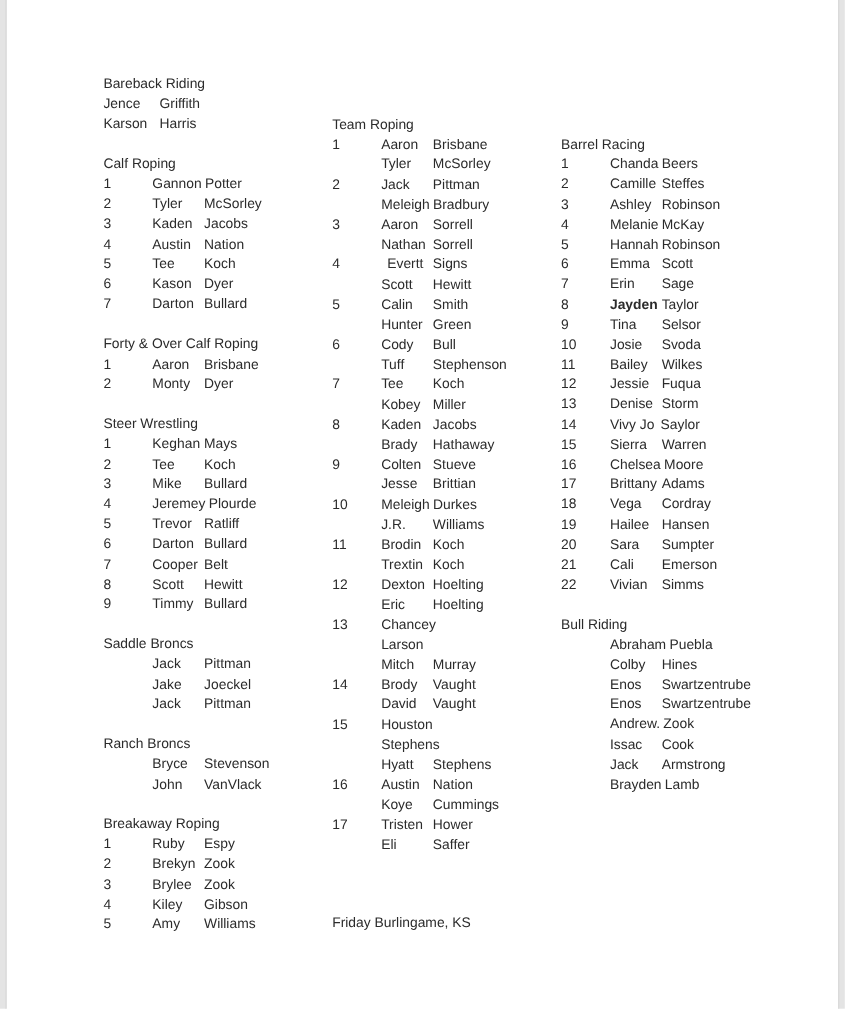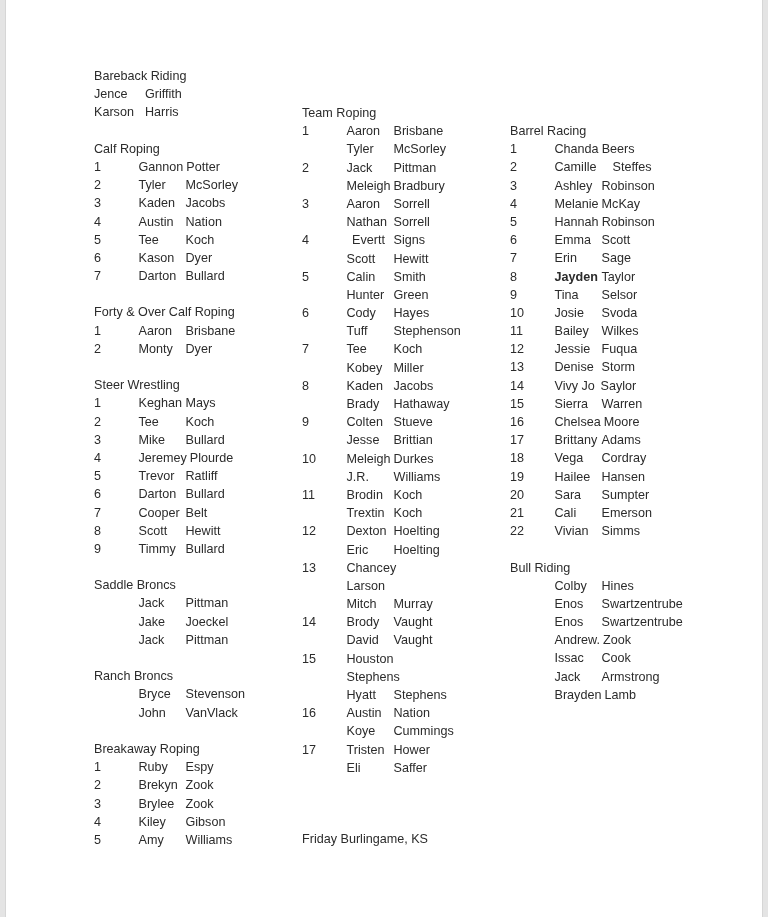"Camille" span.first { margin-right: 14px -> 3px }
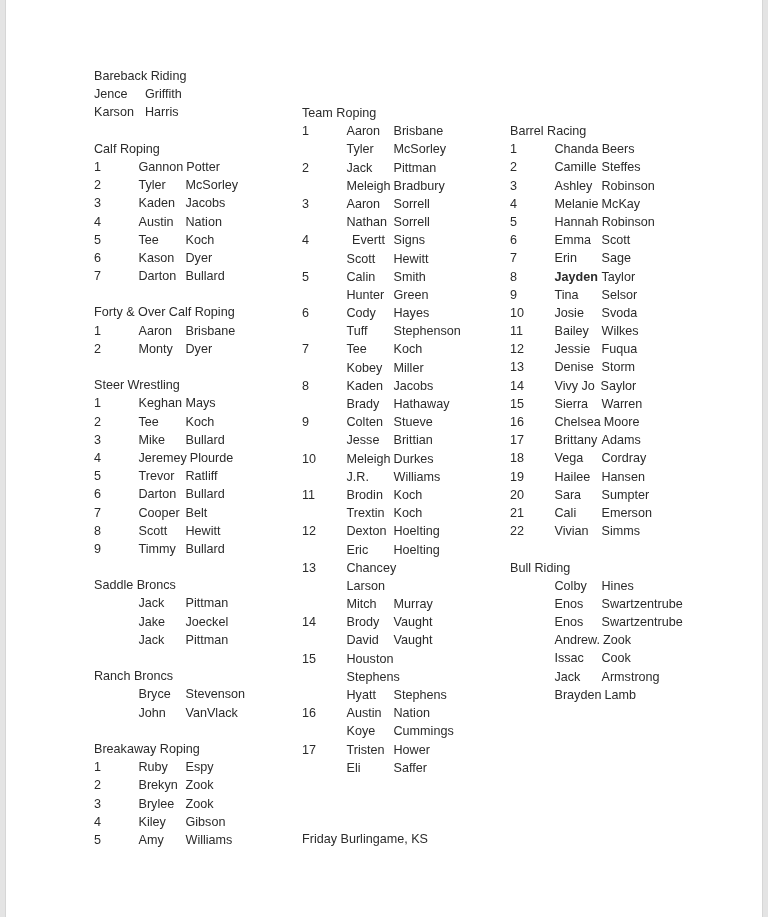"Hayes" span.last { text: Hayes -> Bull }
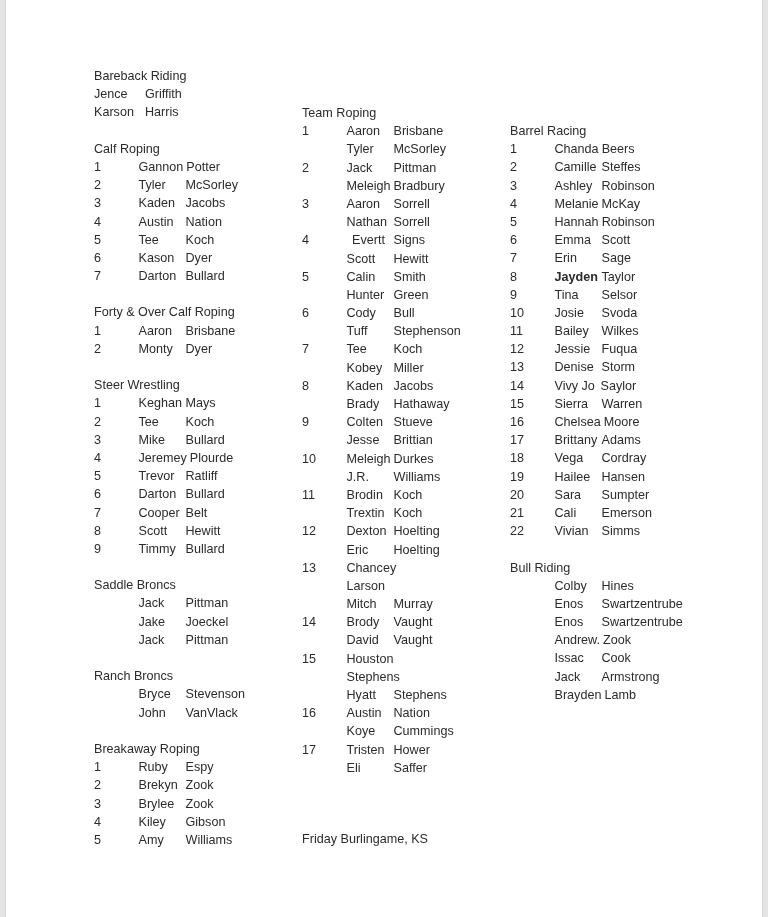"Abraham Puebla" div.line { html: none -> <div> <span></span> <span><span>Abraham</span><span>Puebla</span></span> </div> }
